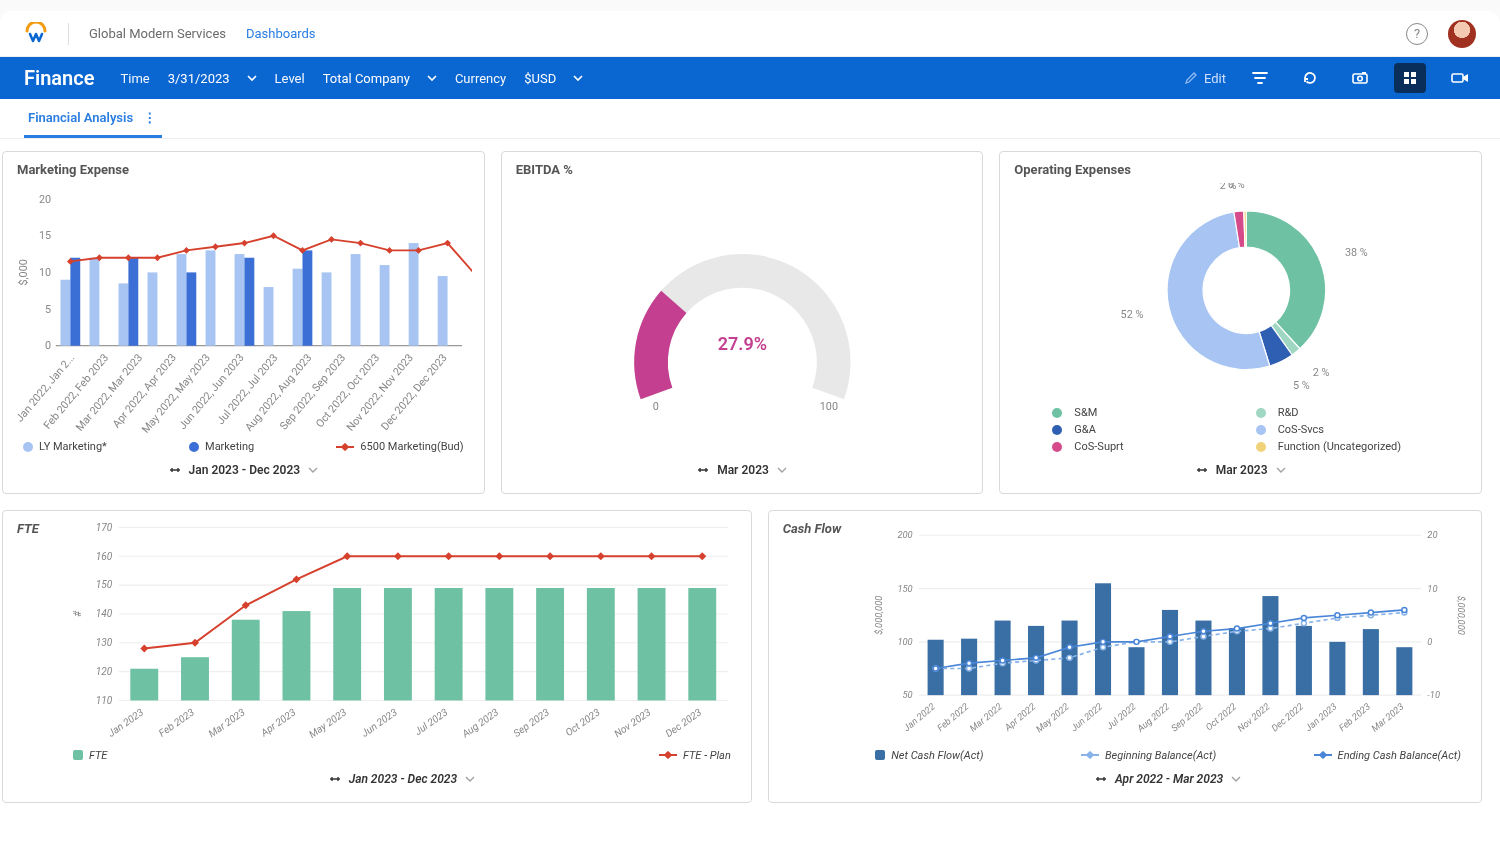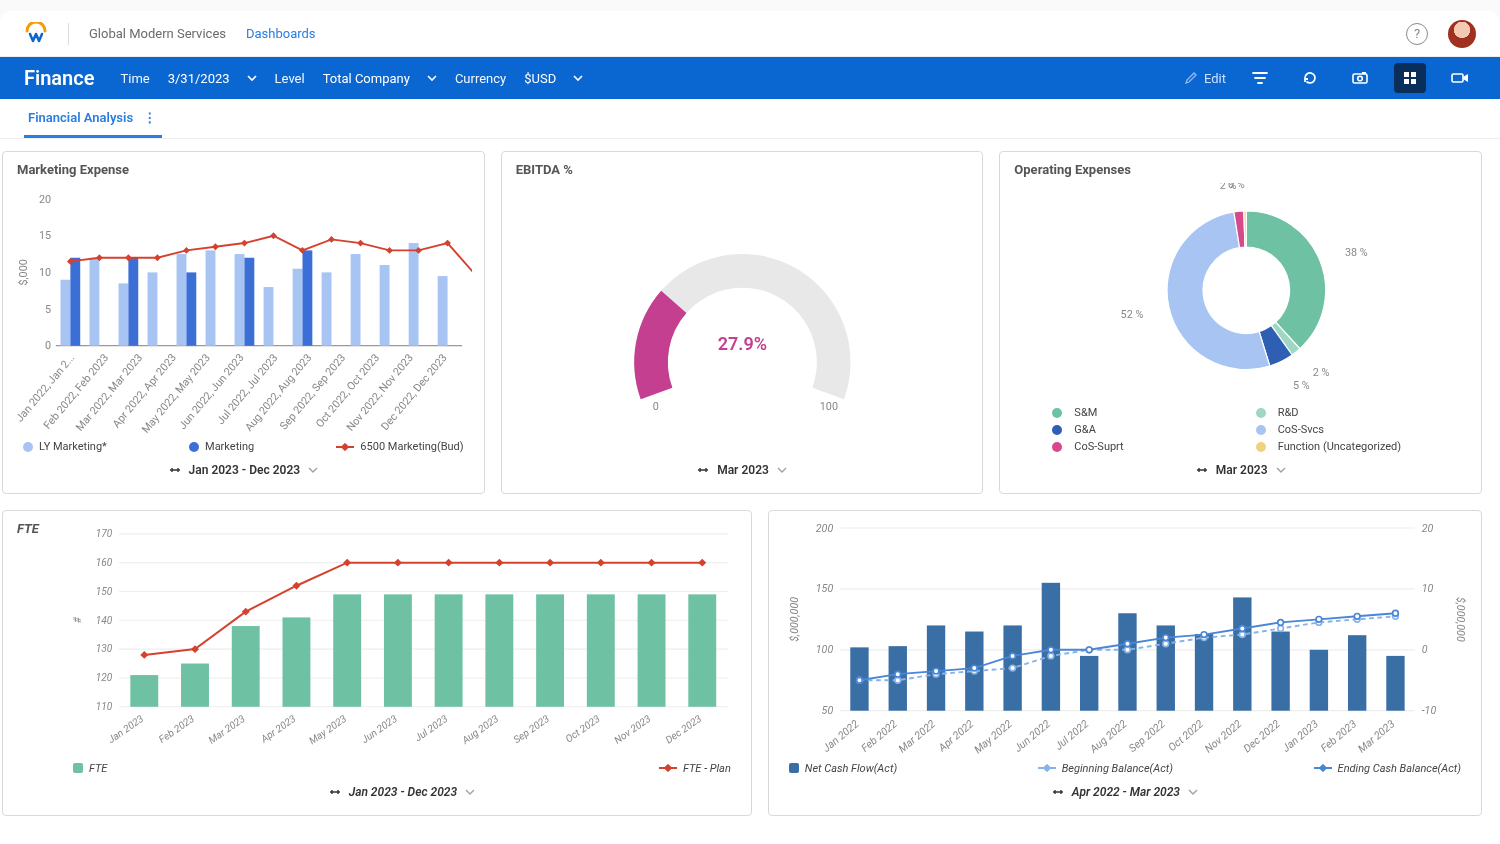"Cash Flow" div.card-title { html: none -> <div>Cash Flow</div> }
